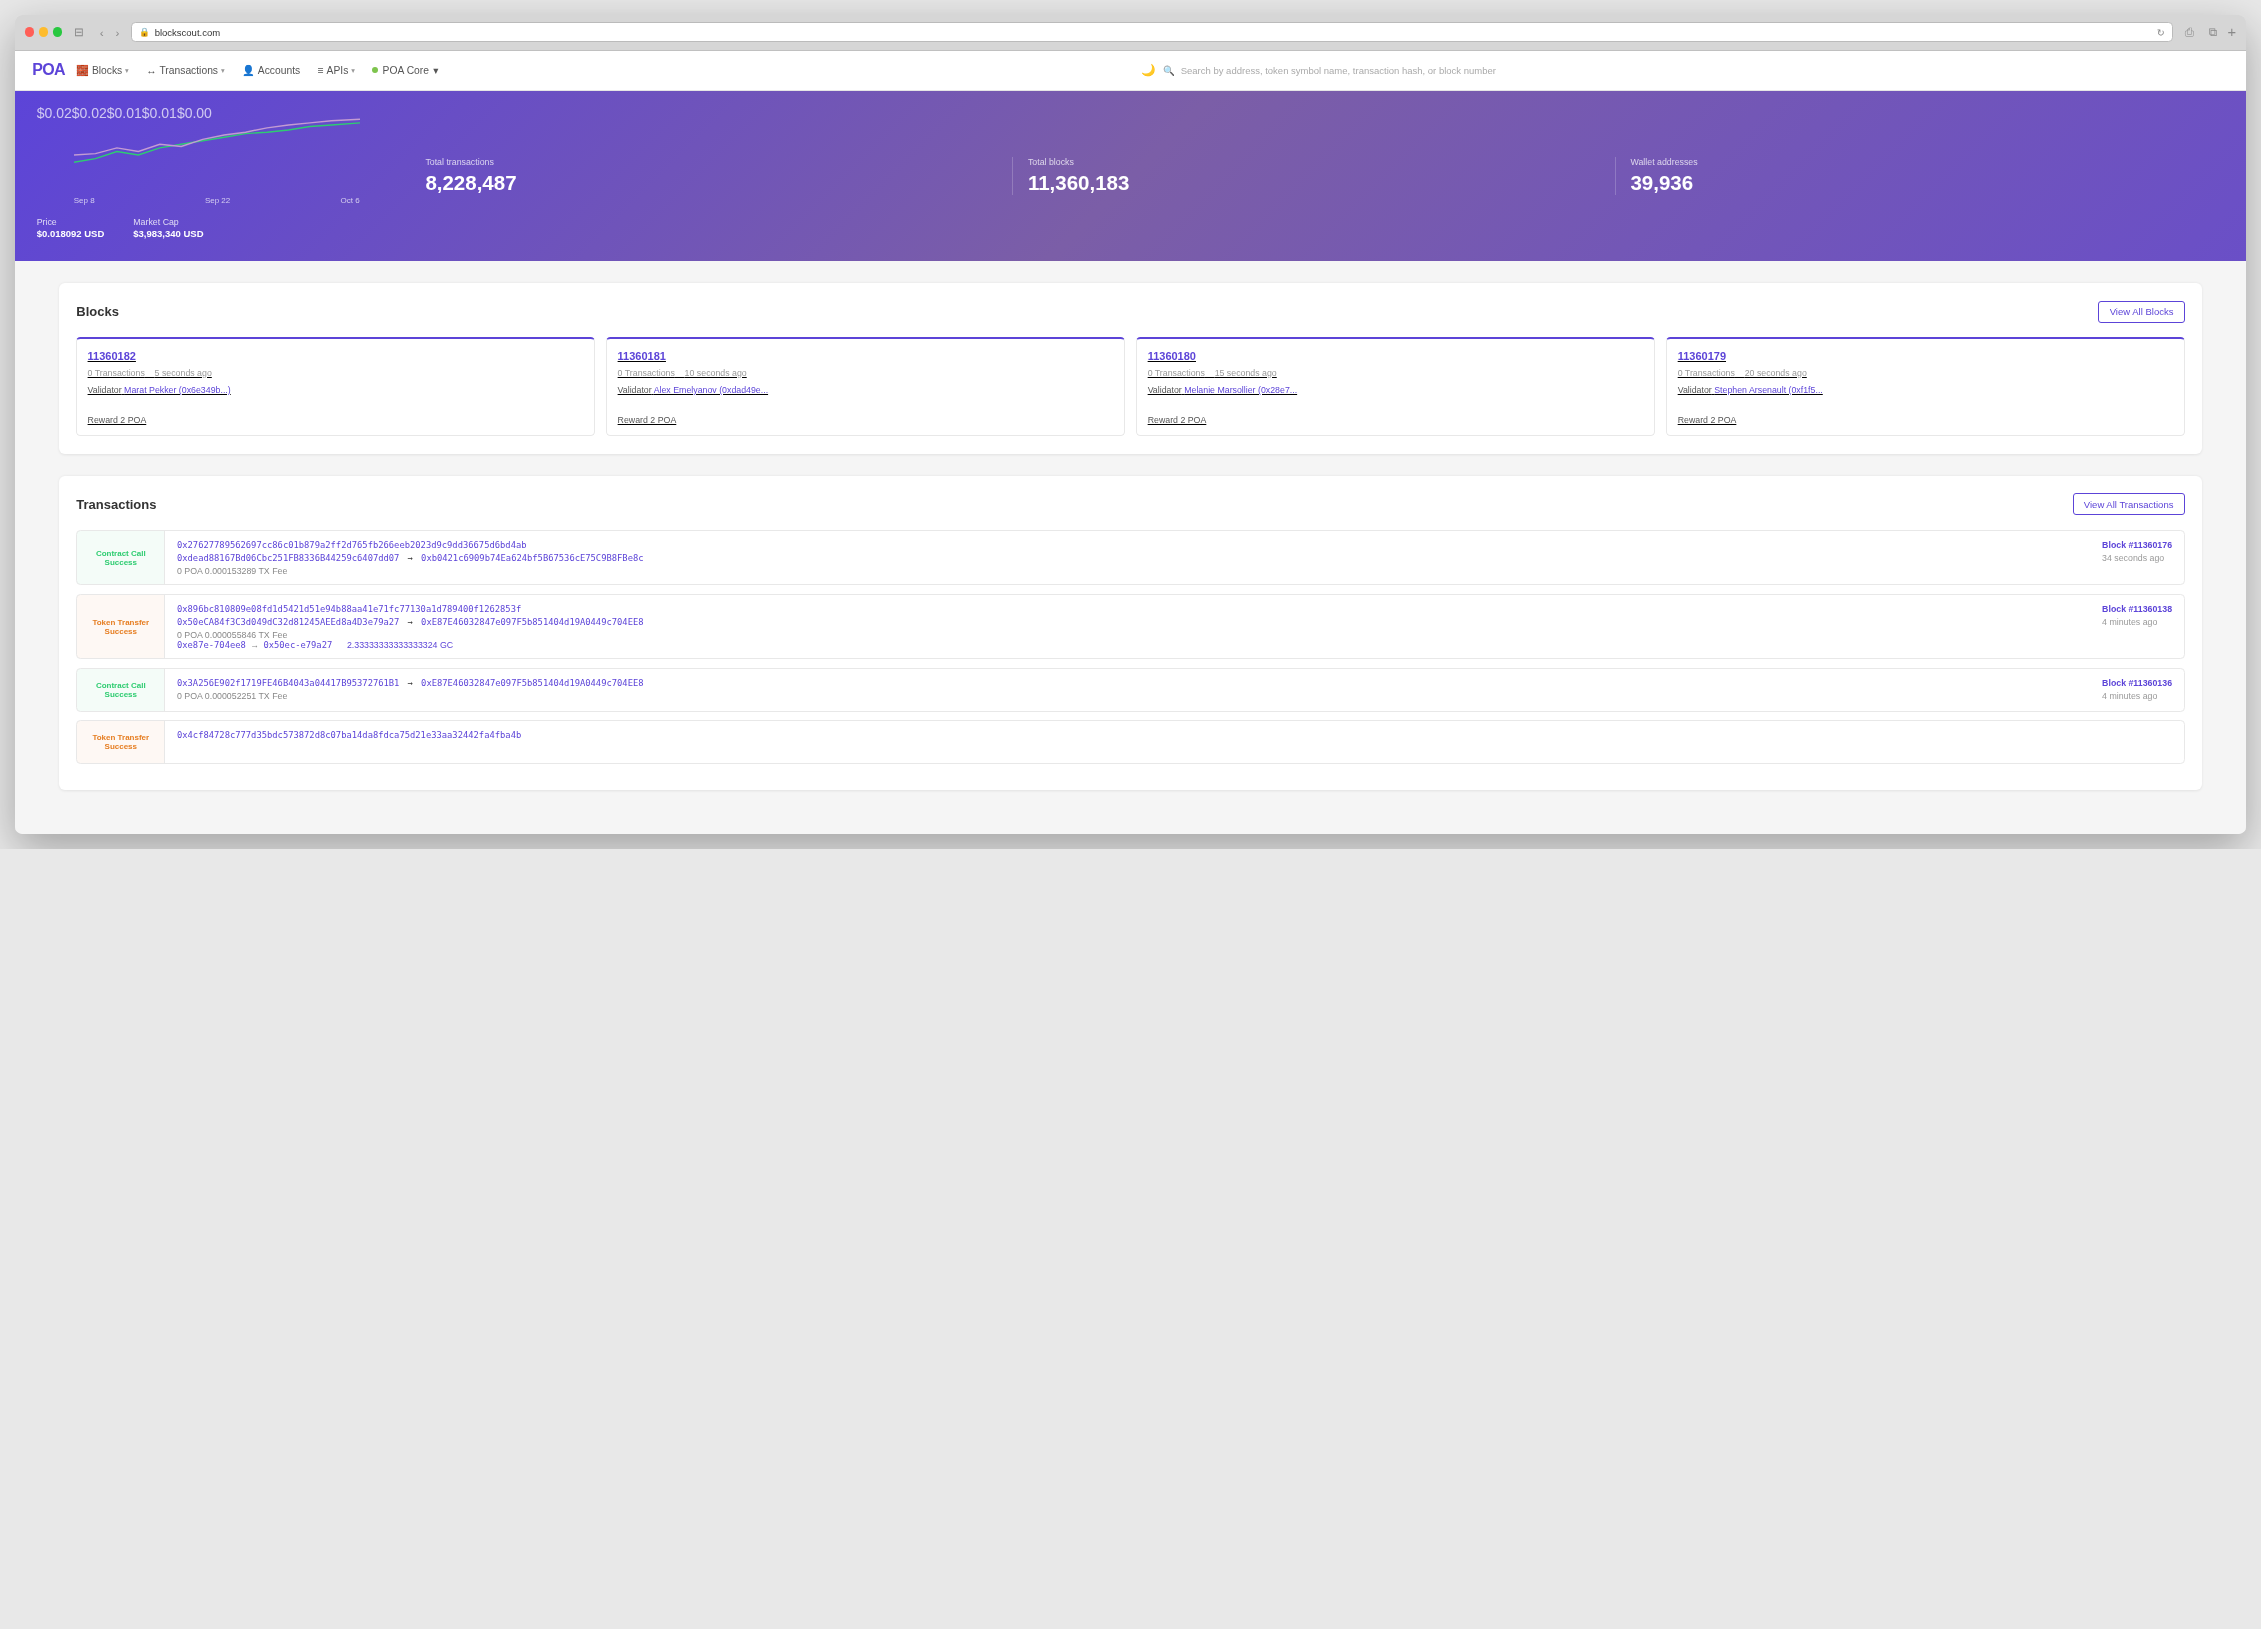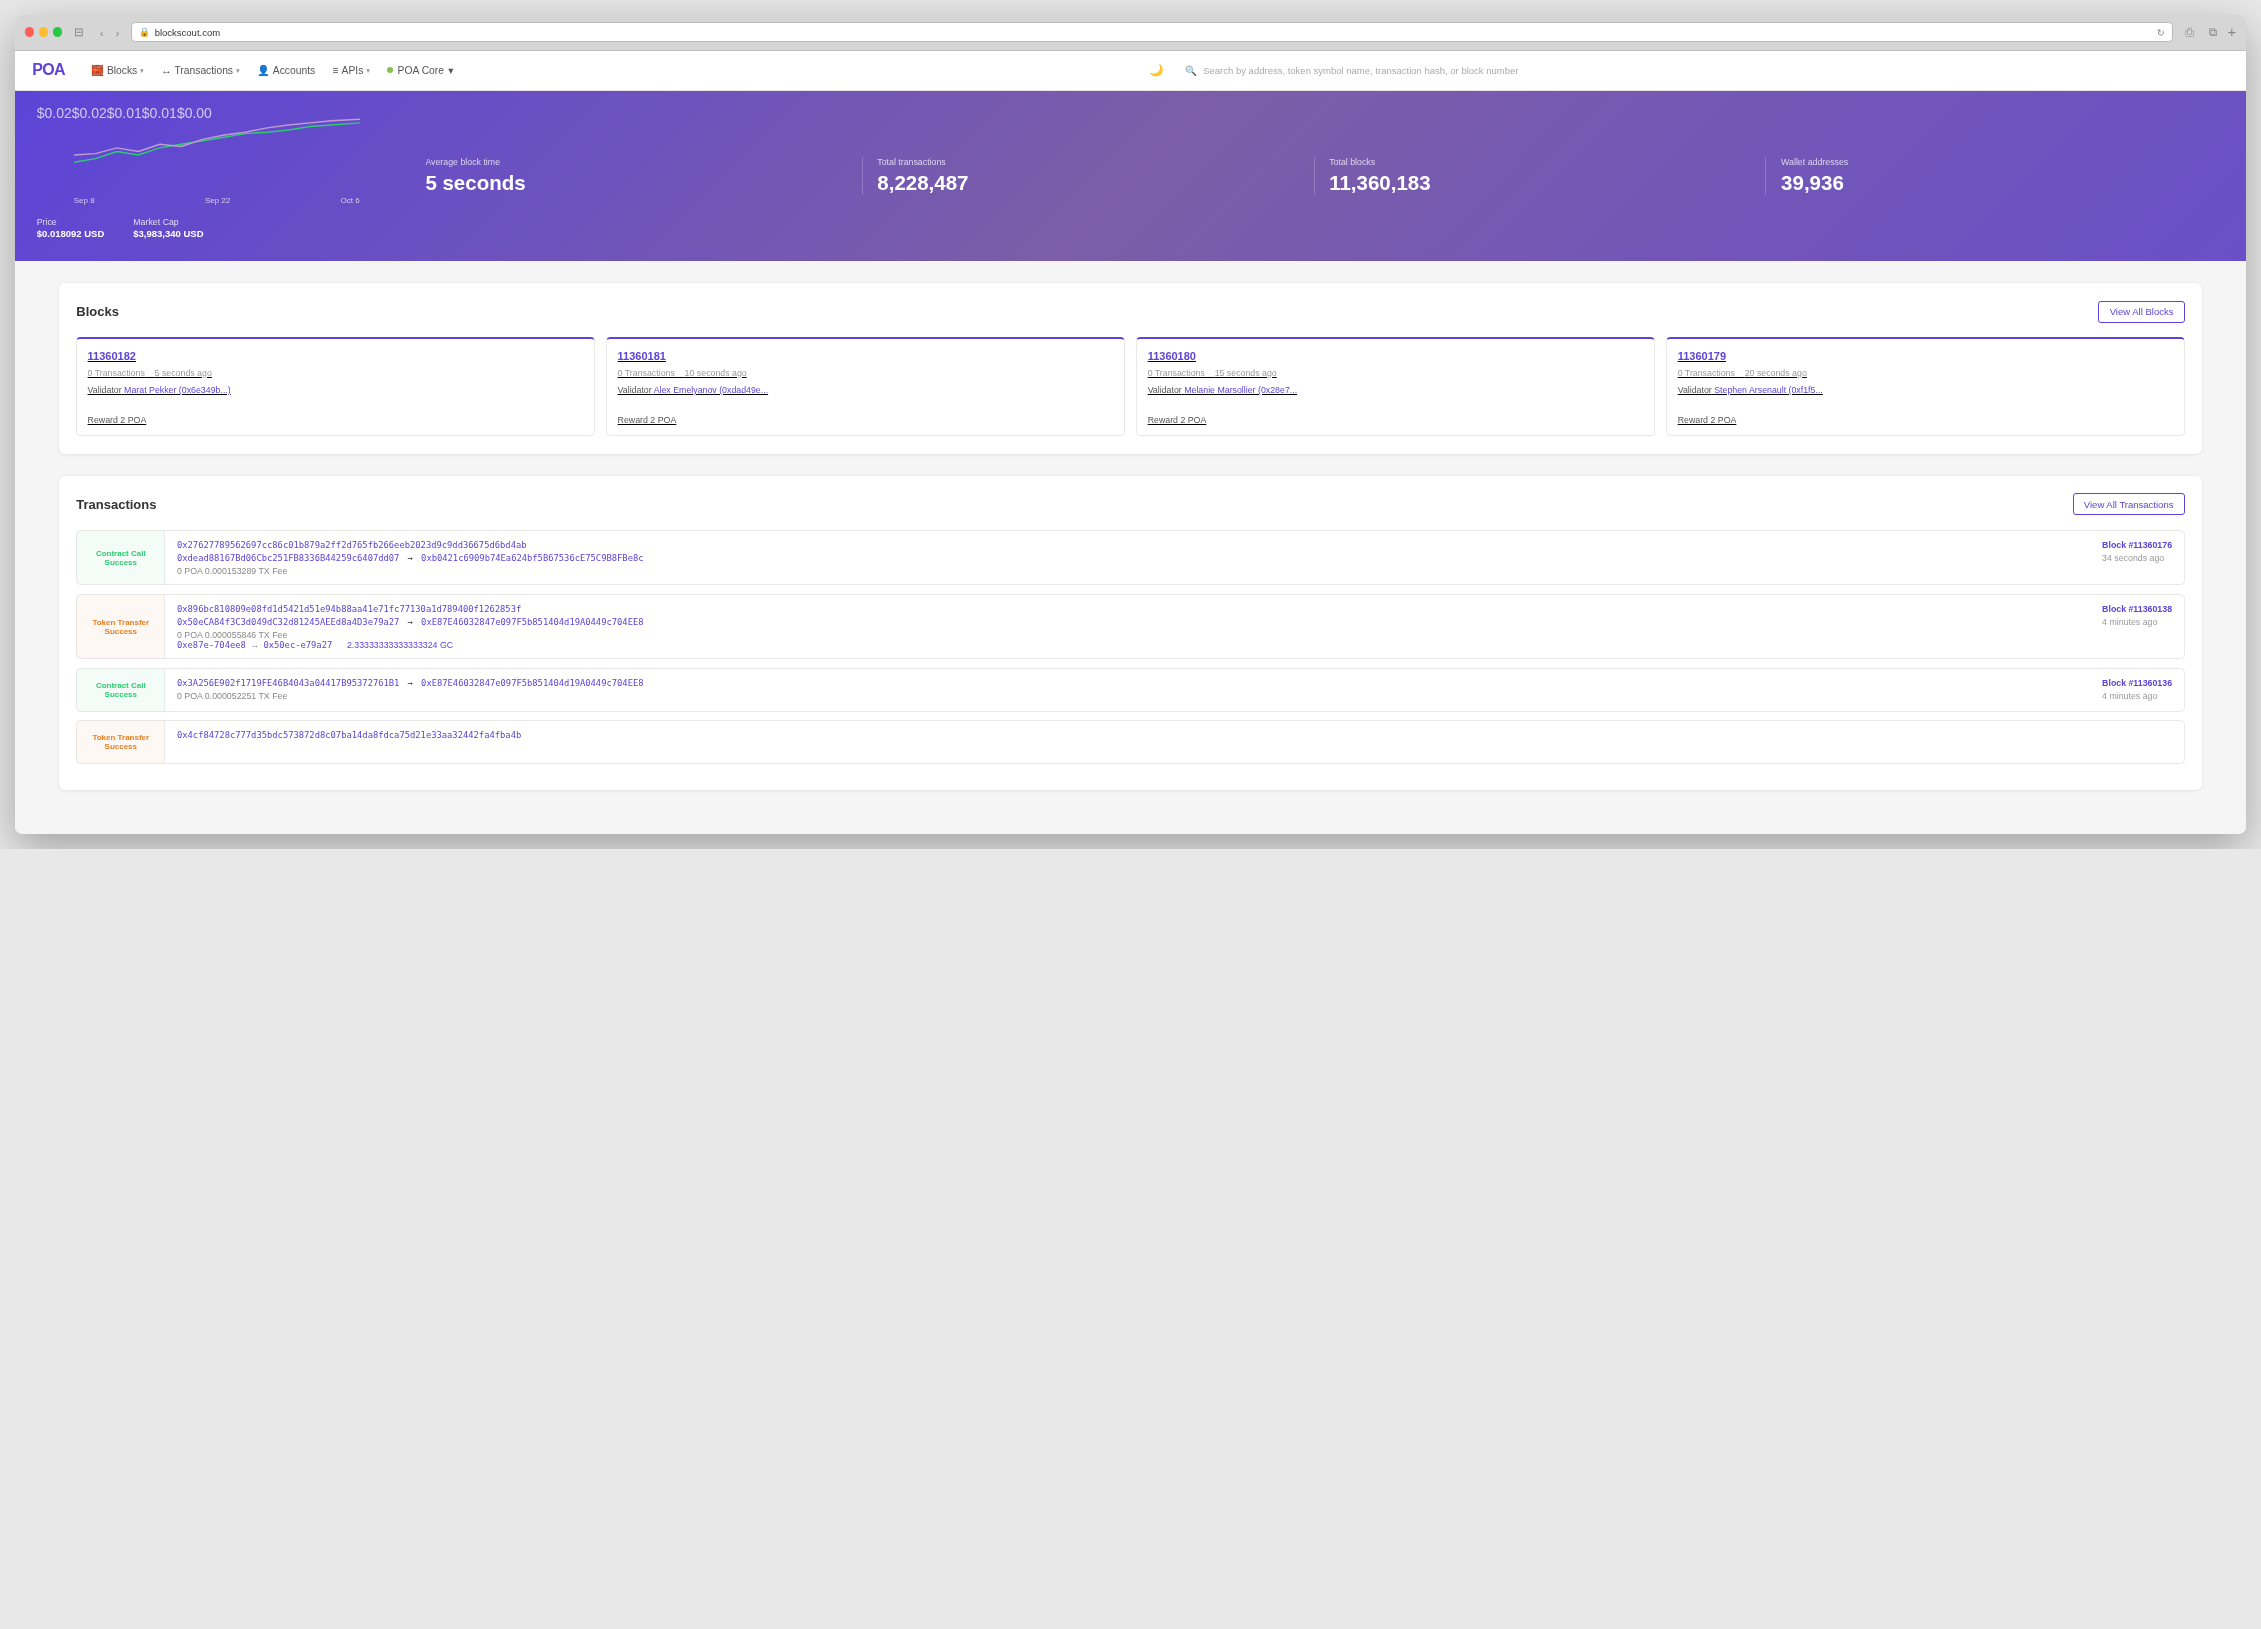"POA" .navbar { gap: 19px -> 4px }
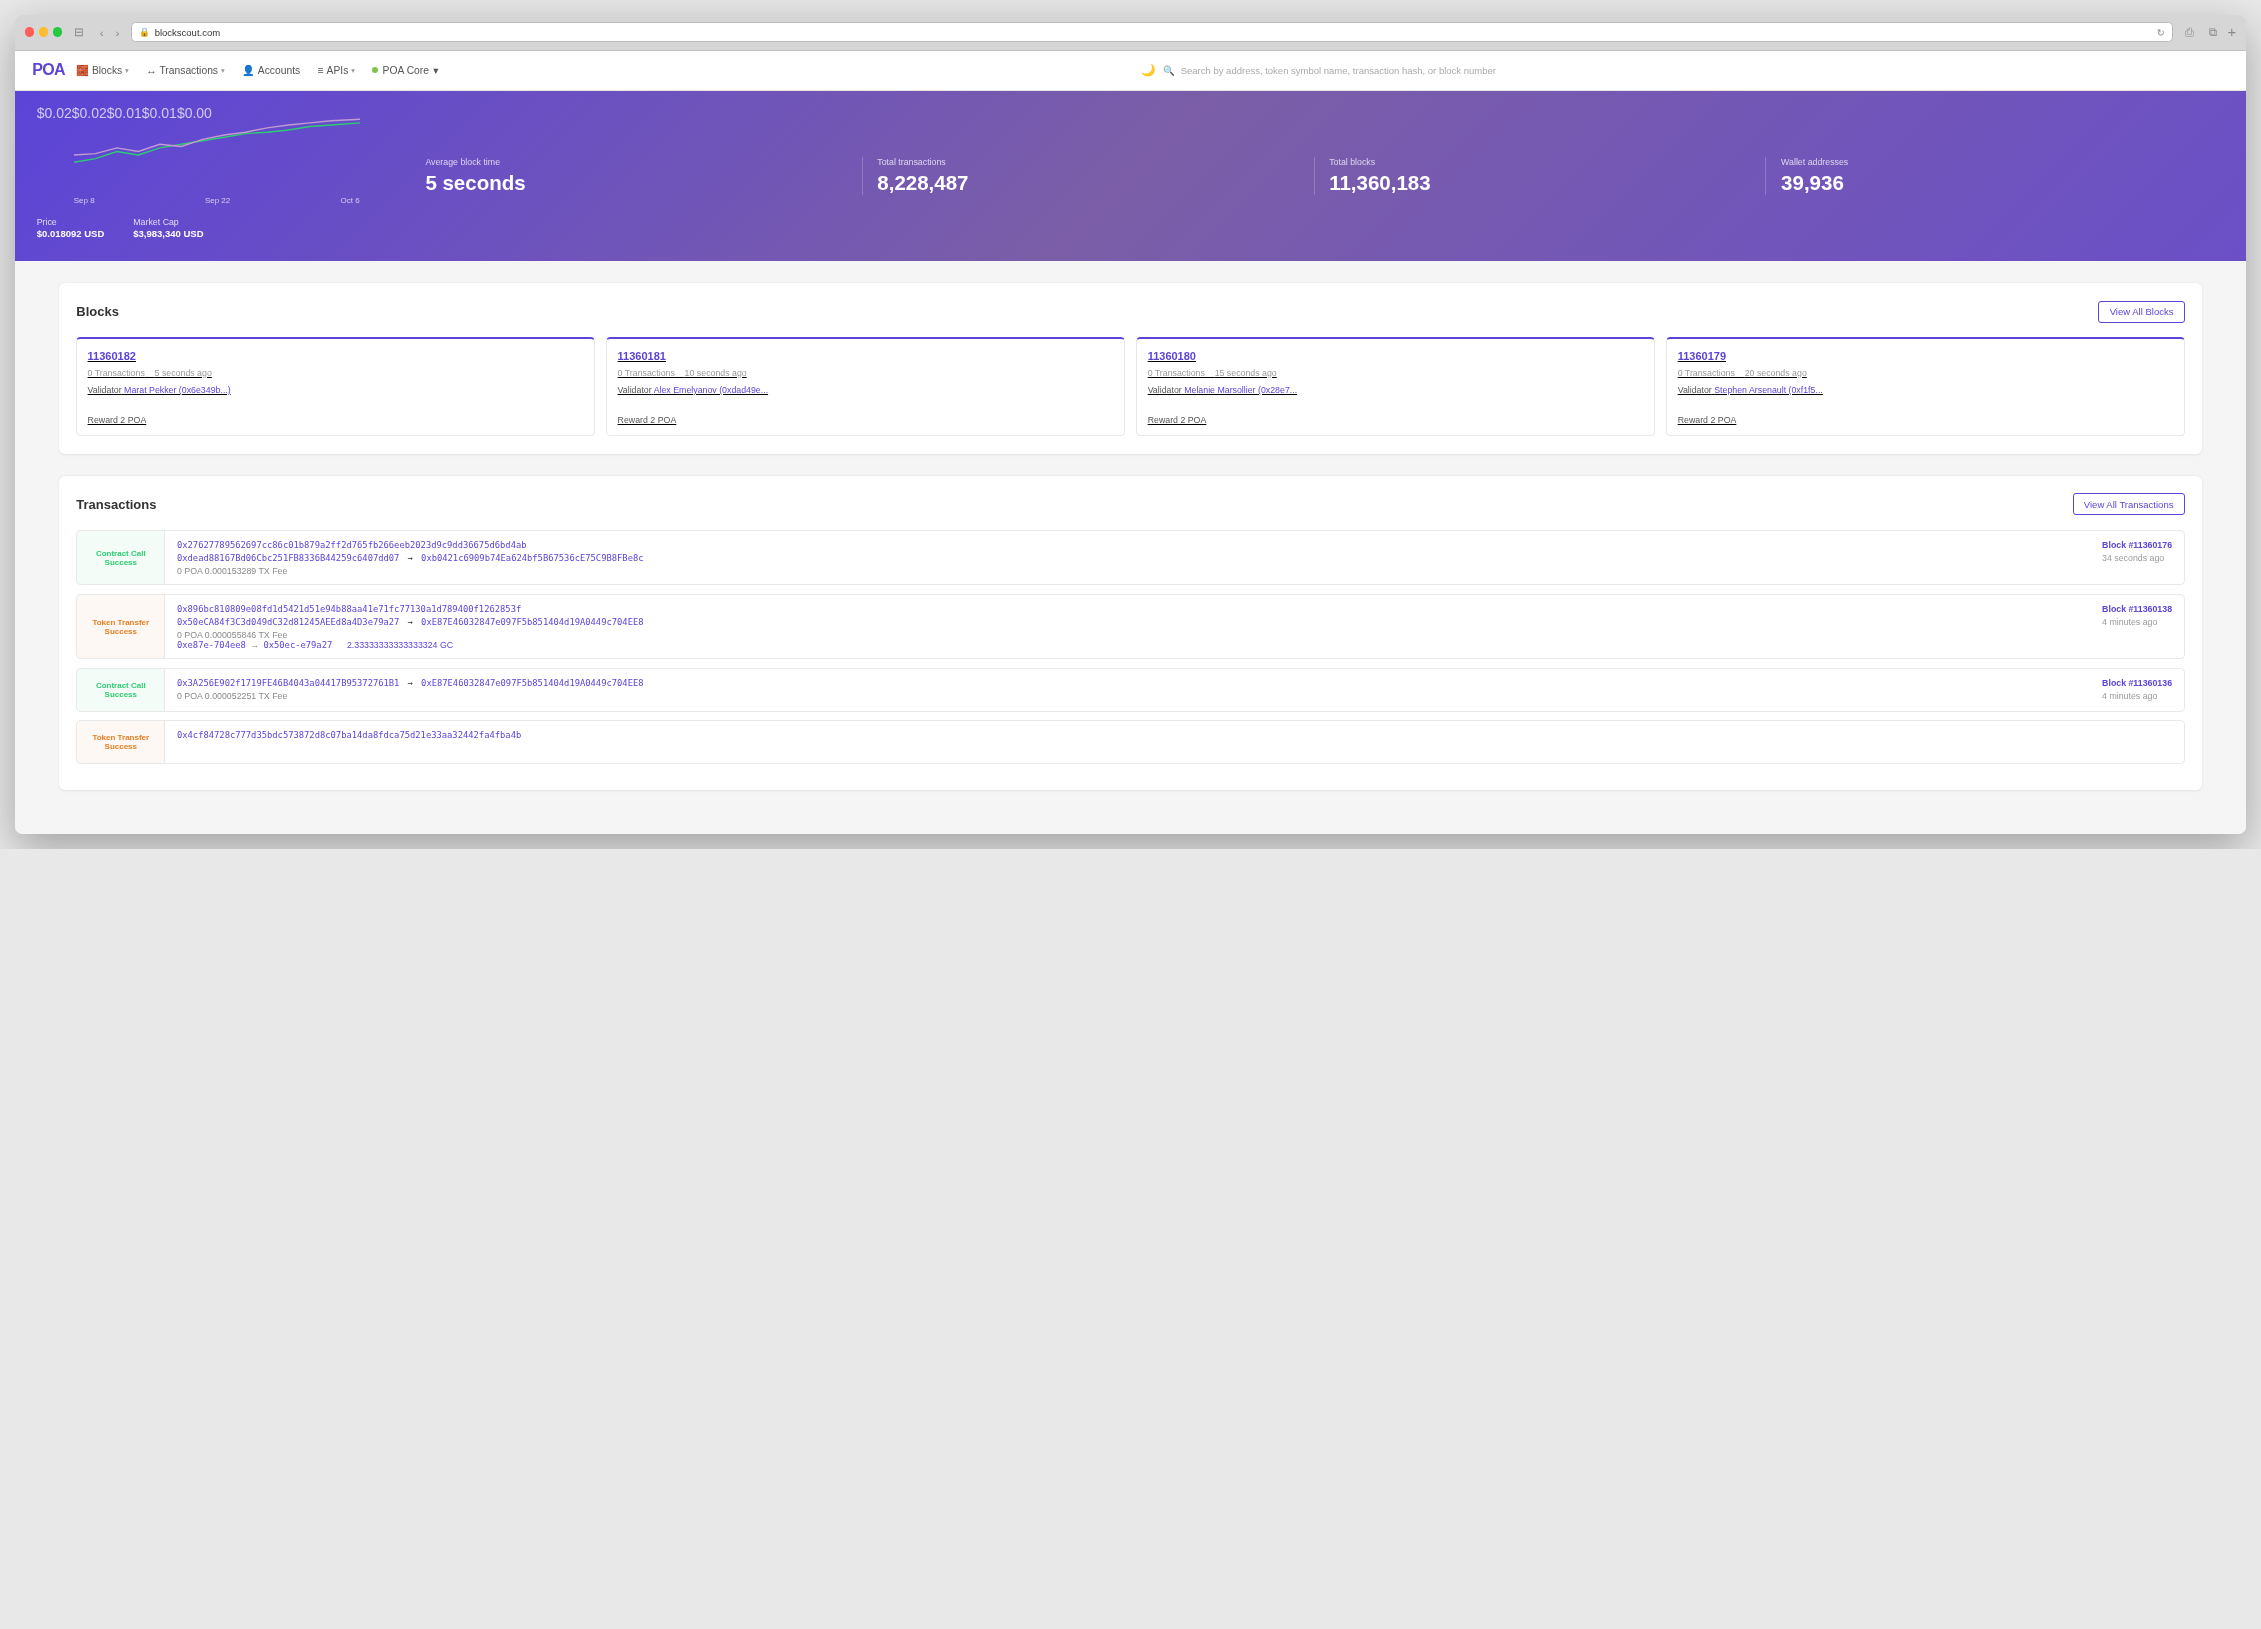"Average block time" div.stat-item { html: <div> <div>Average block time</div> <div>5 seconds</div> </div> -> none }
